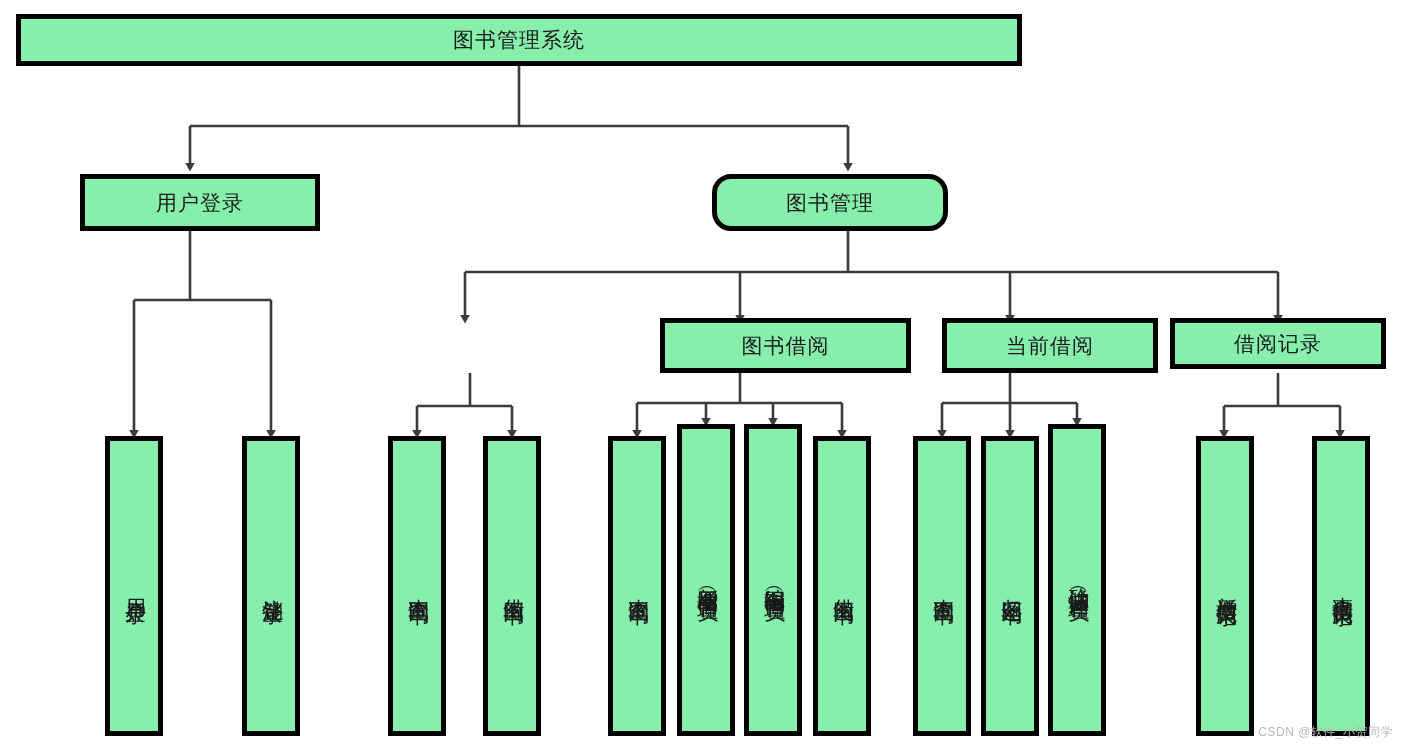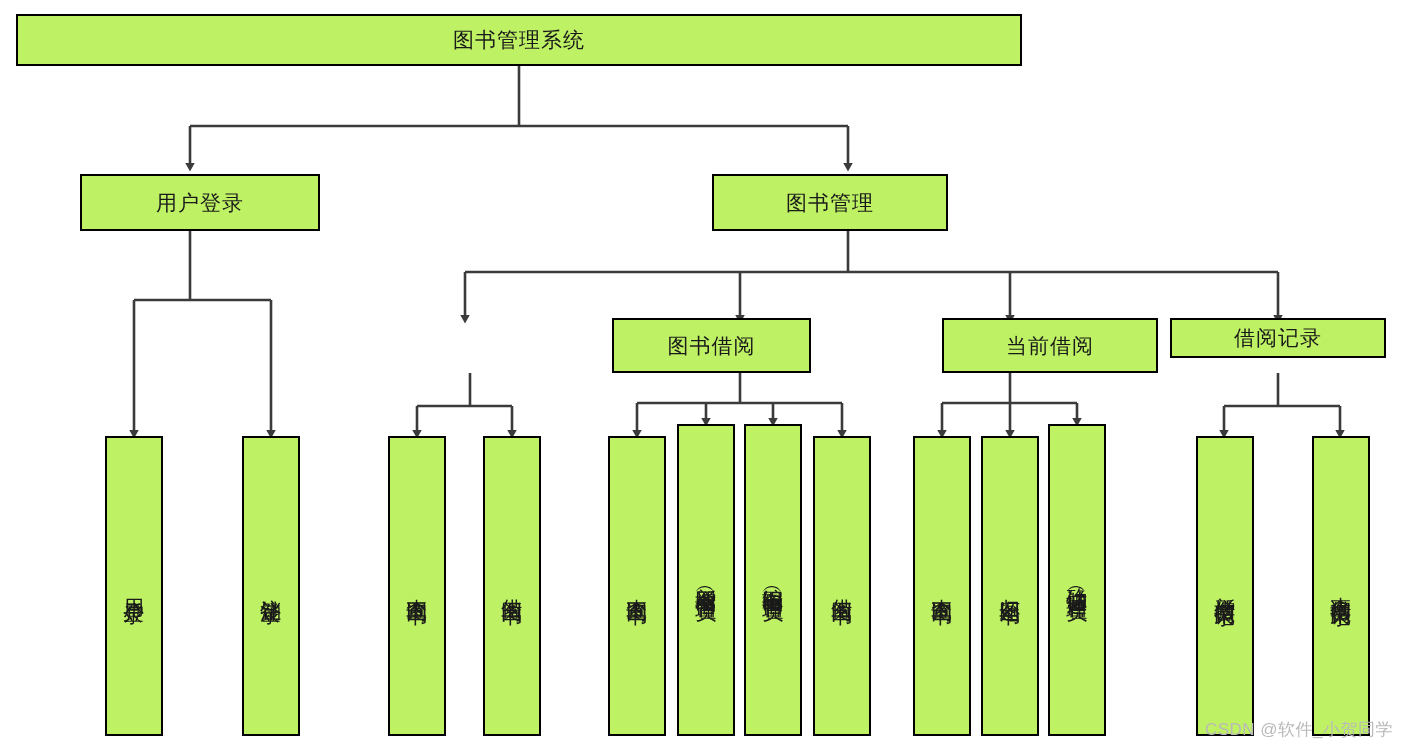"图书管理系统" .node { background: #bef264 -> #86efac; border: 2px solid #000000 -> 5px solid #000000; font-family: none -> Liberation Mono, monospace }
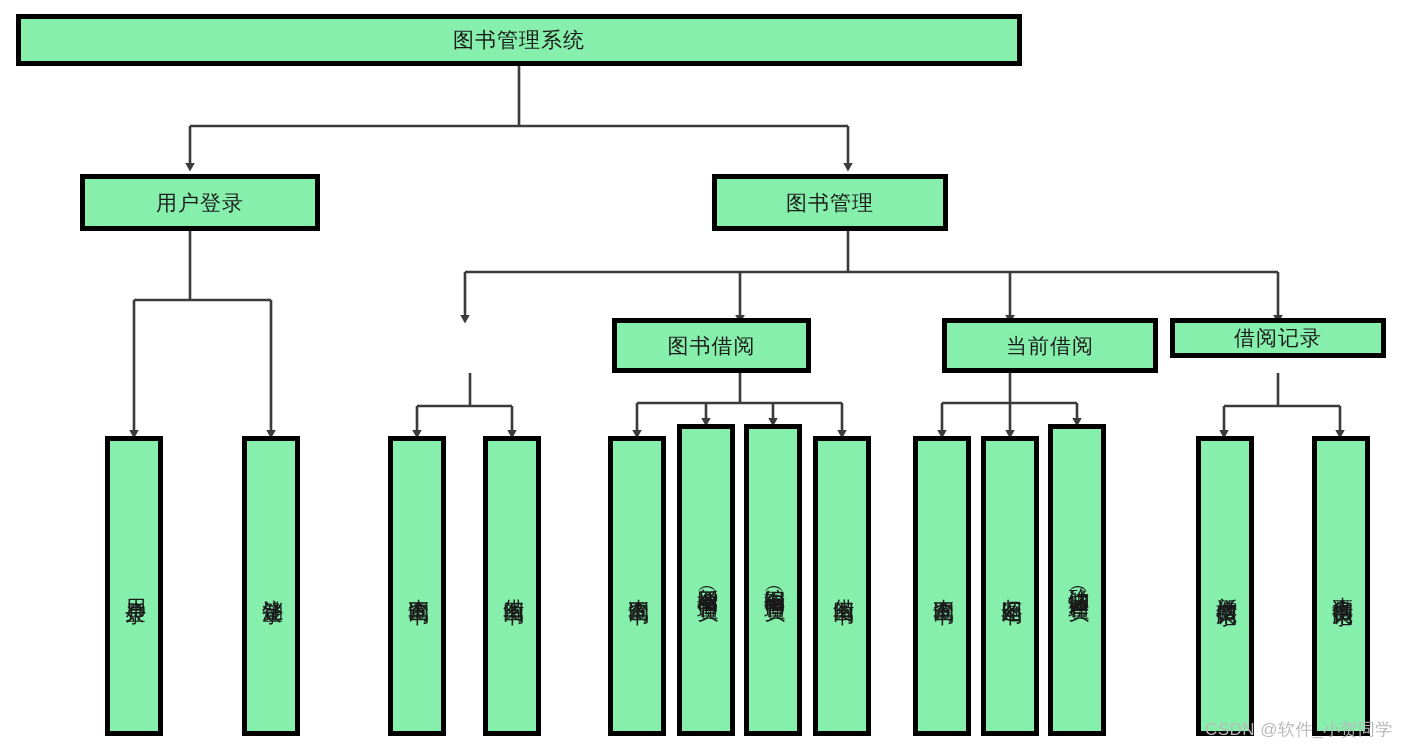"图书管理" div.node { border-radius: none -> 19px }
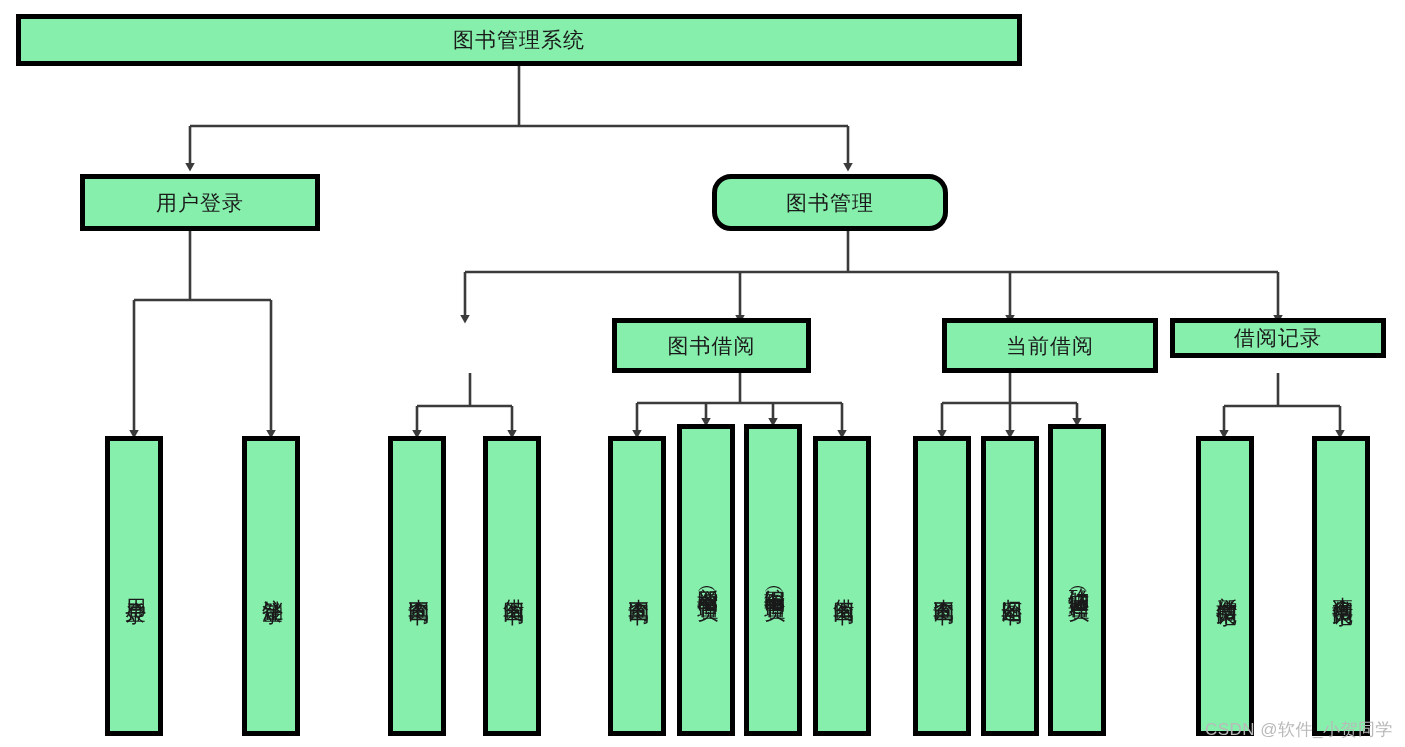"图书借阅" div.node { left: 612px -> 660px; width: 199px -> 251px }
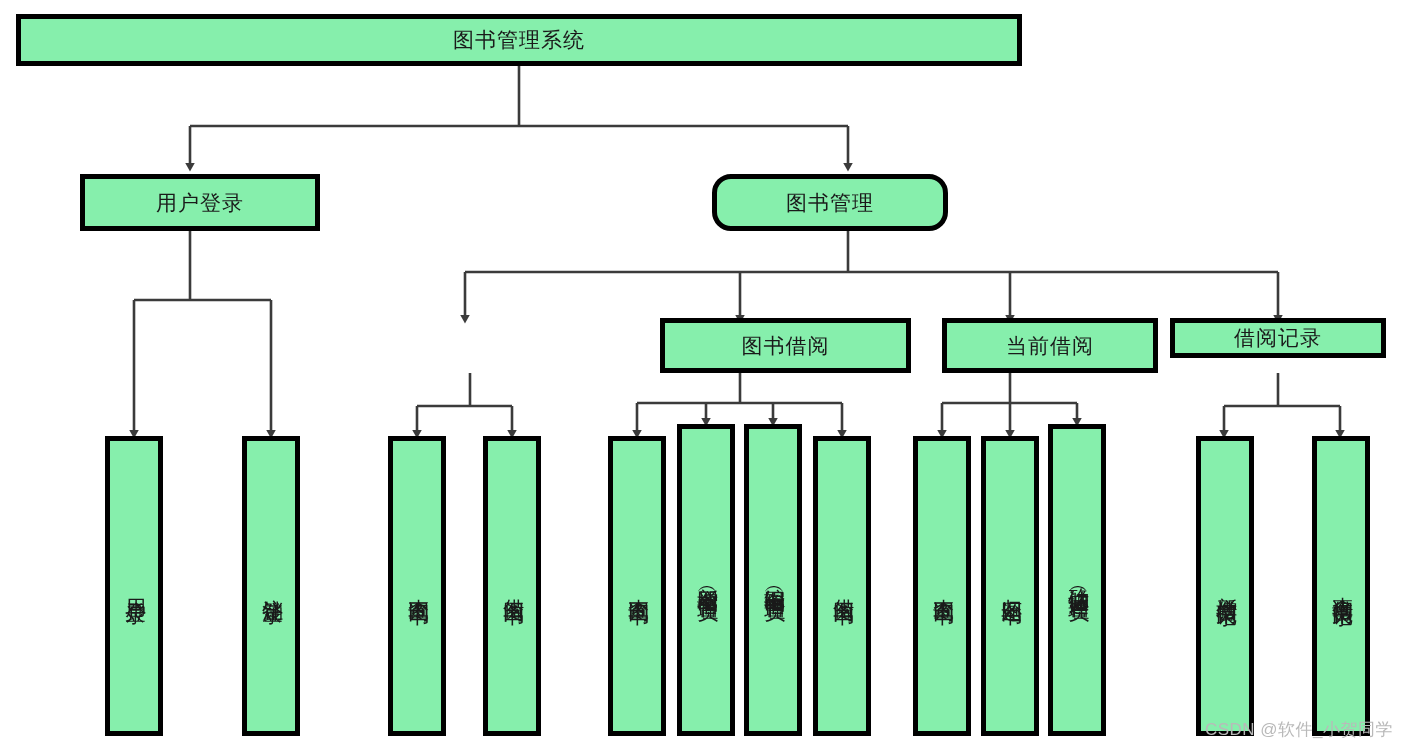"借阅记录" div.node { height: 40px -> 51px }
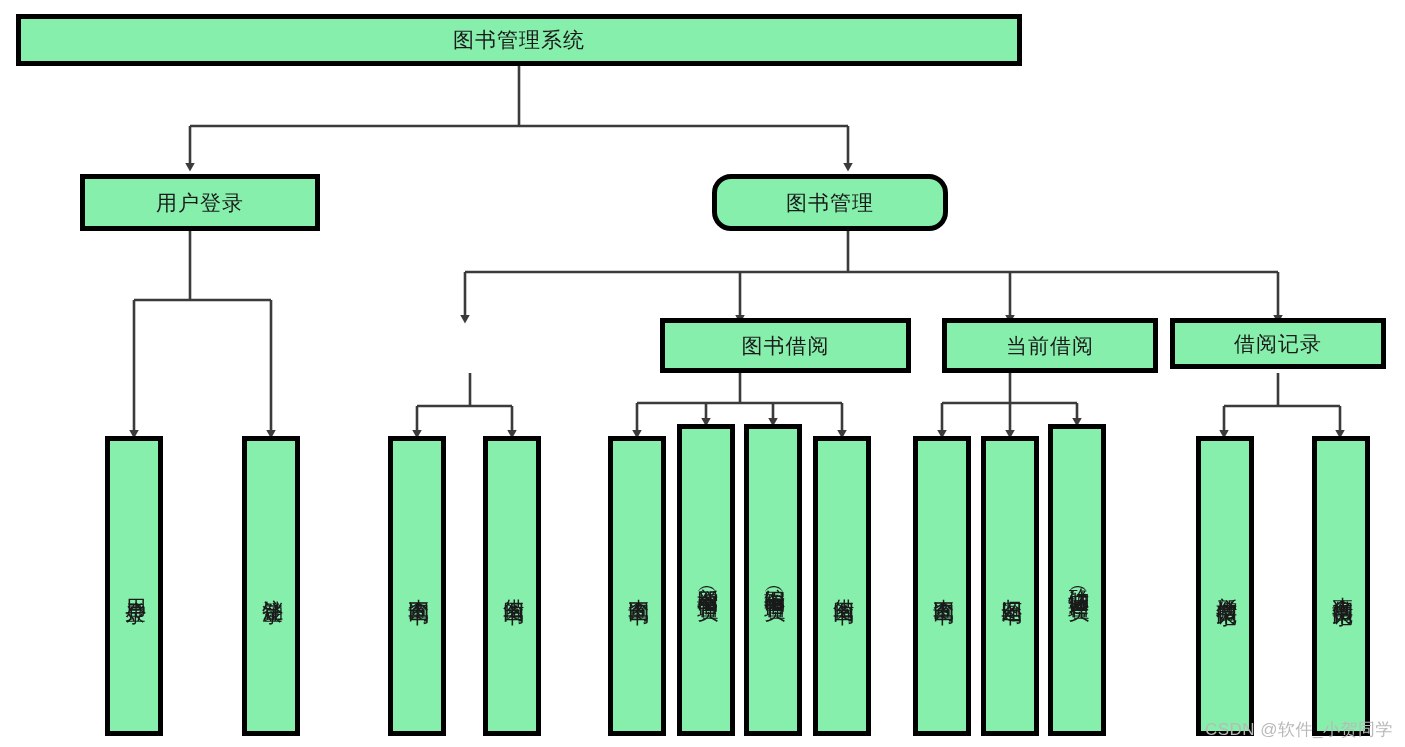"CSDN @软件_小贺同学" #watermark { font-size: 17px -> 12px }
